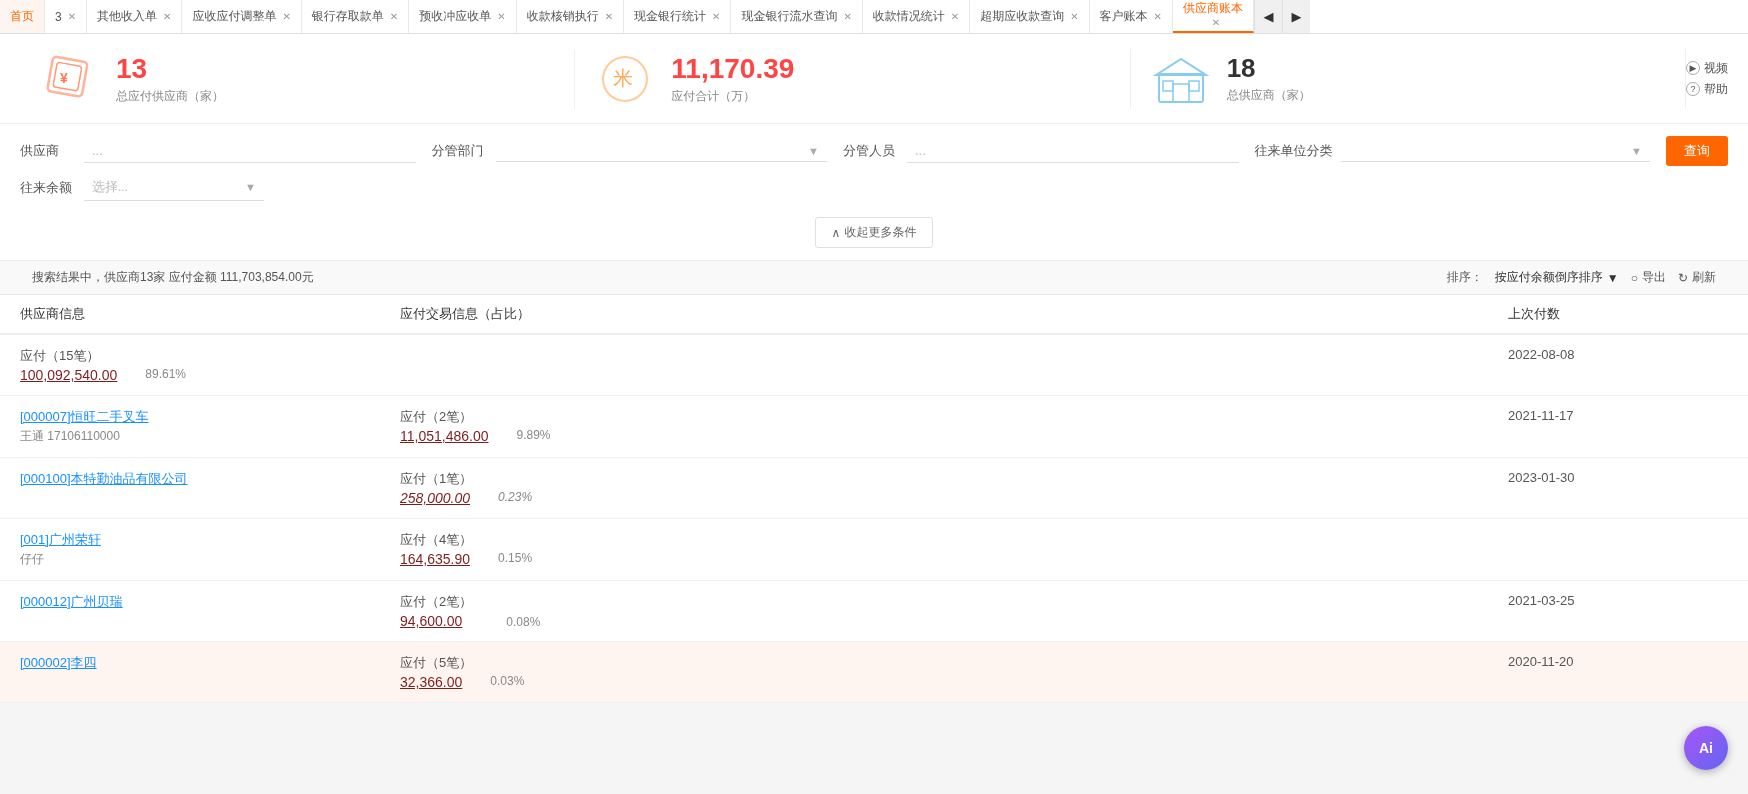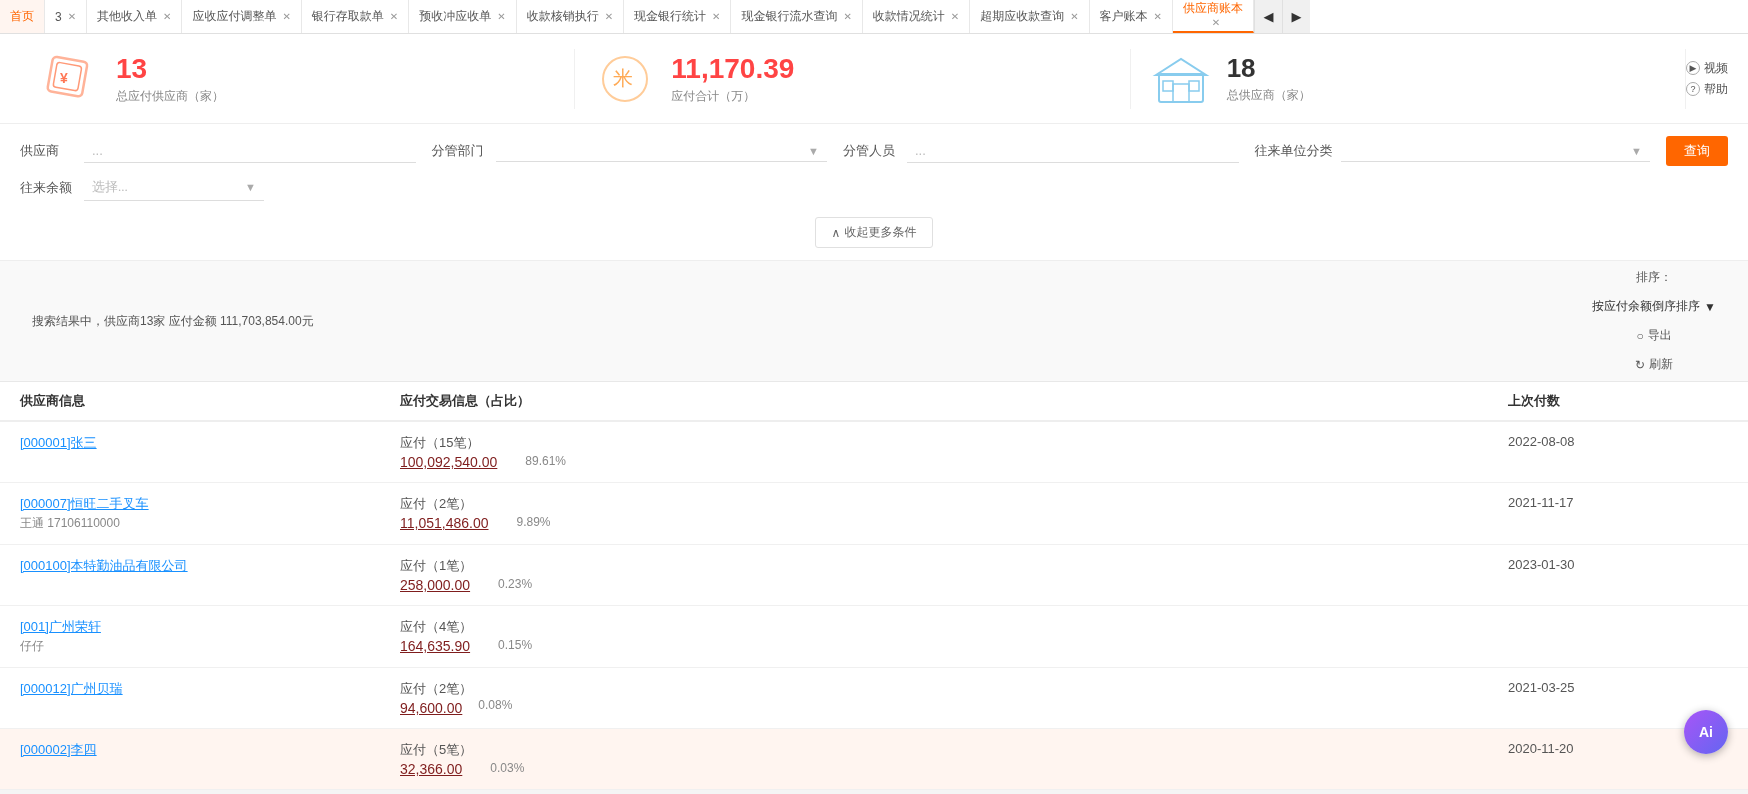"排序：" .results-bar .right { flex-direction: column -> none }
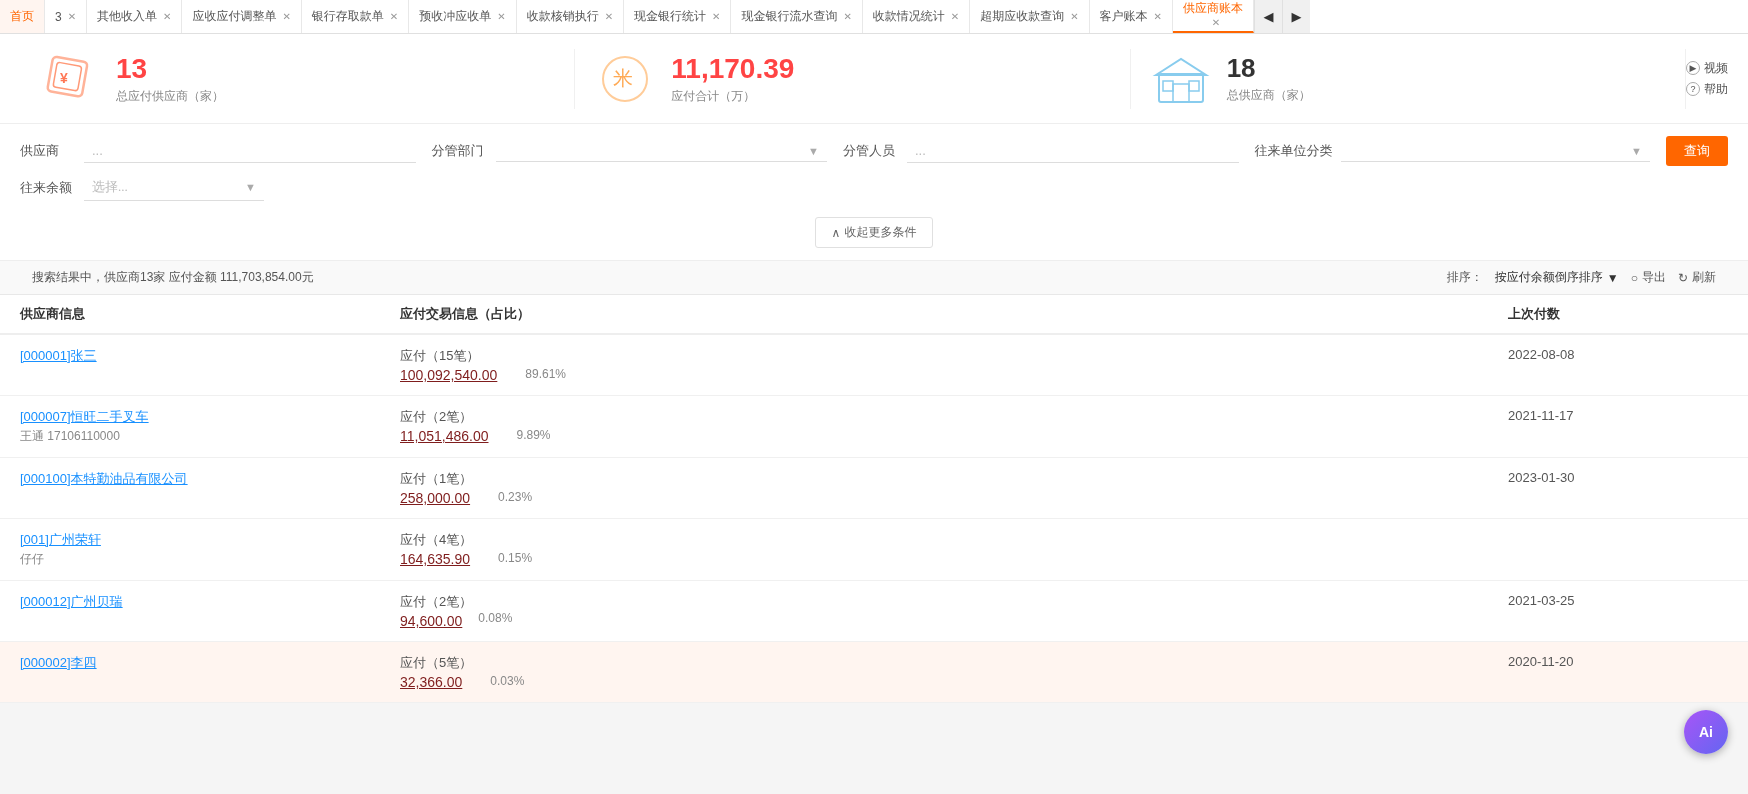"供应商信息" .table-header { font-weight: bold -> normal }
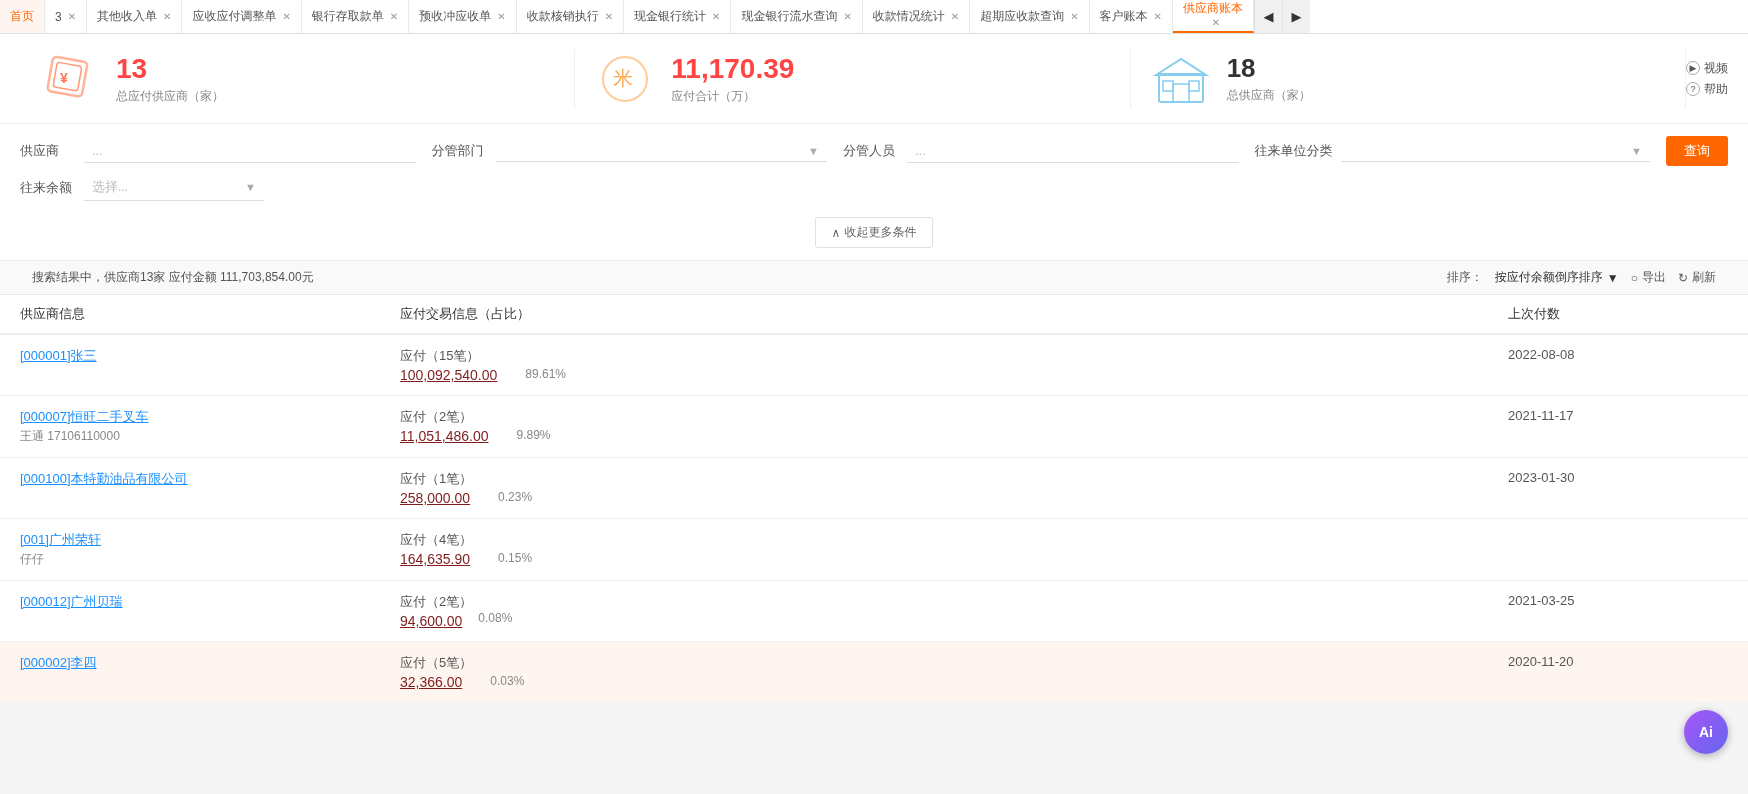"[000001]张三" div.col-supplier { html: <div> <div>[000001]张三</div> </div> -> none }
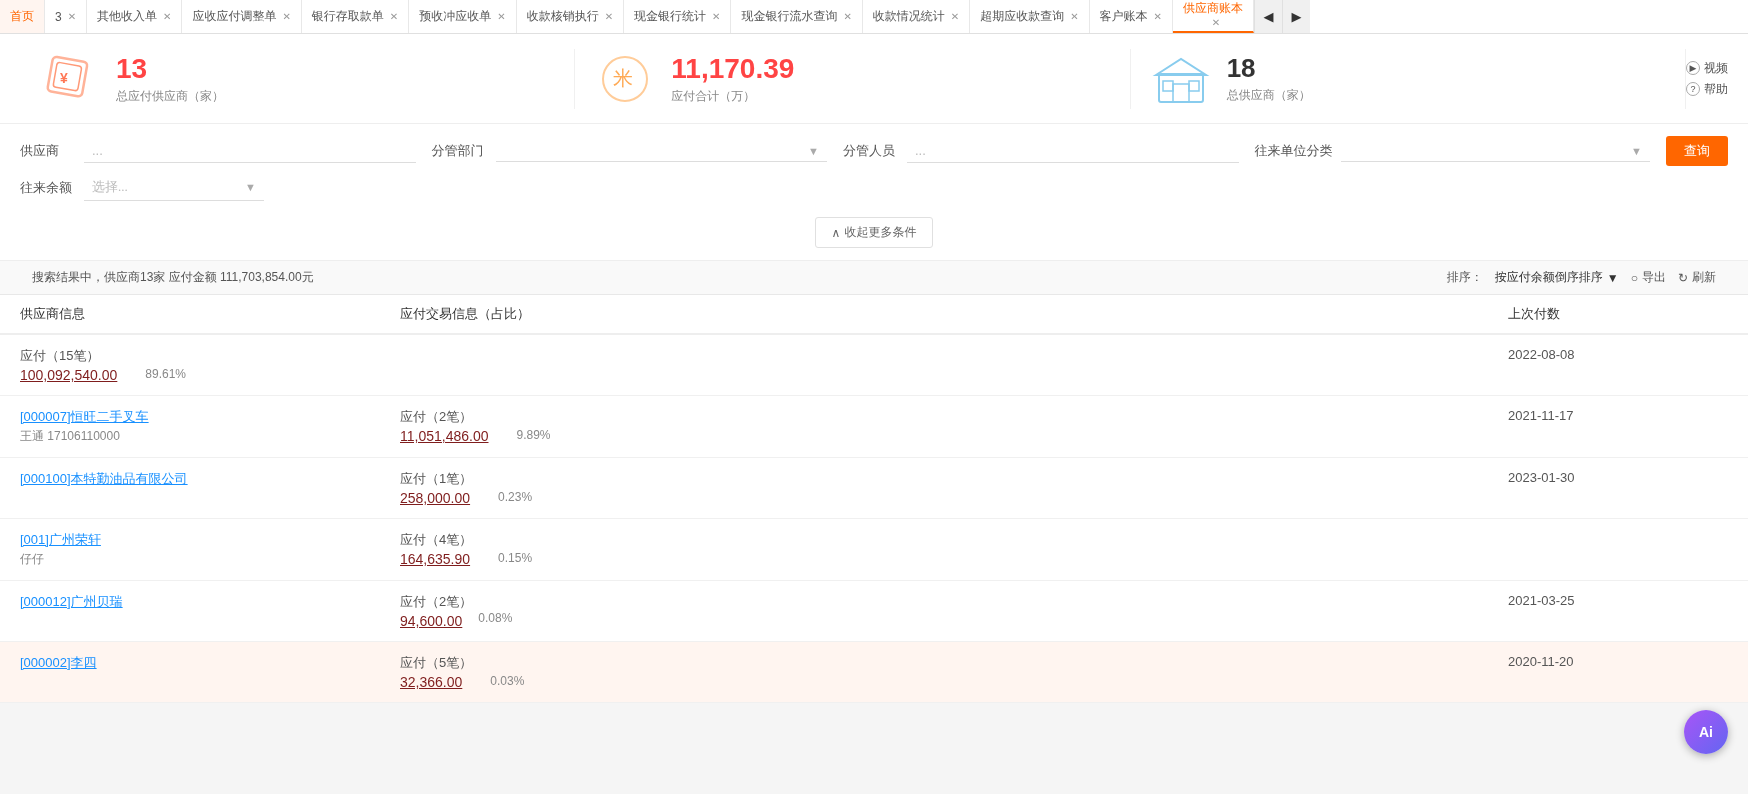"258,000.00" div { font-style: none -> italic }
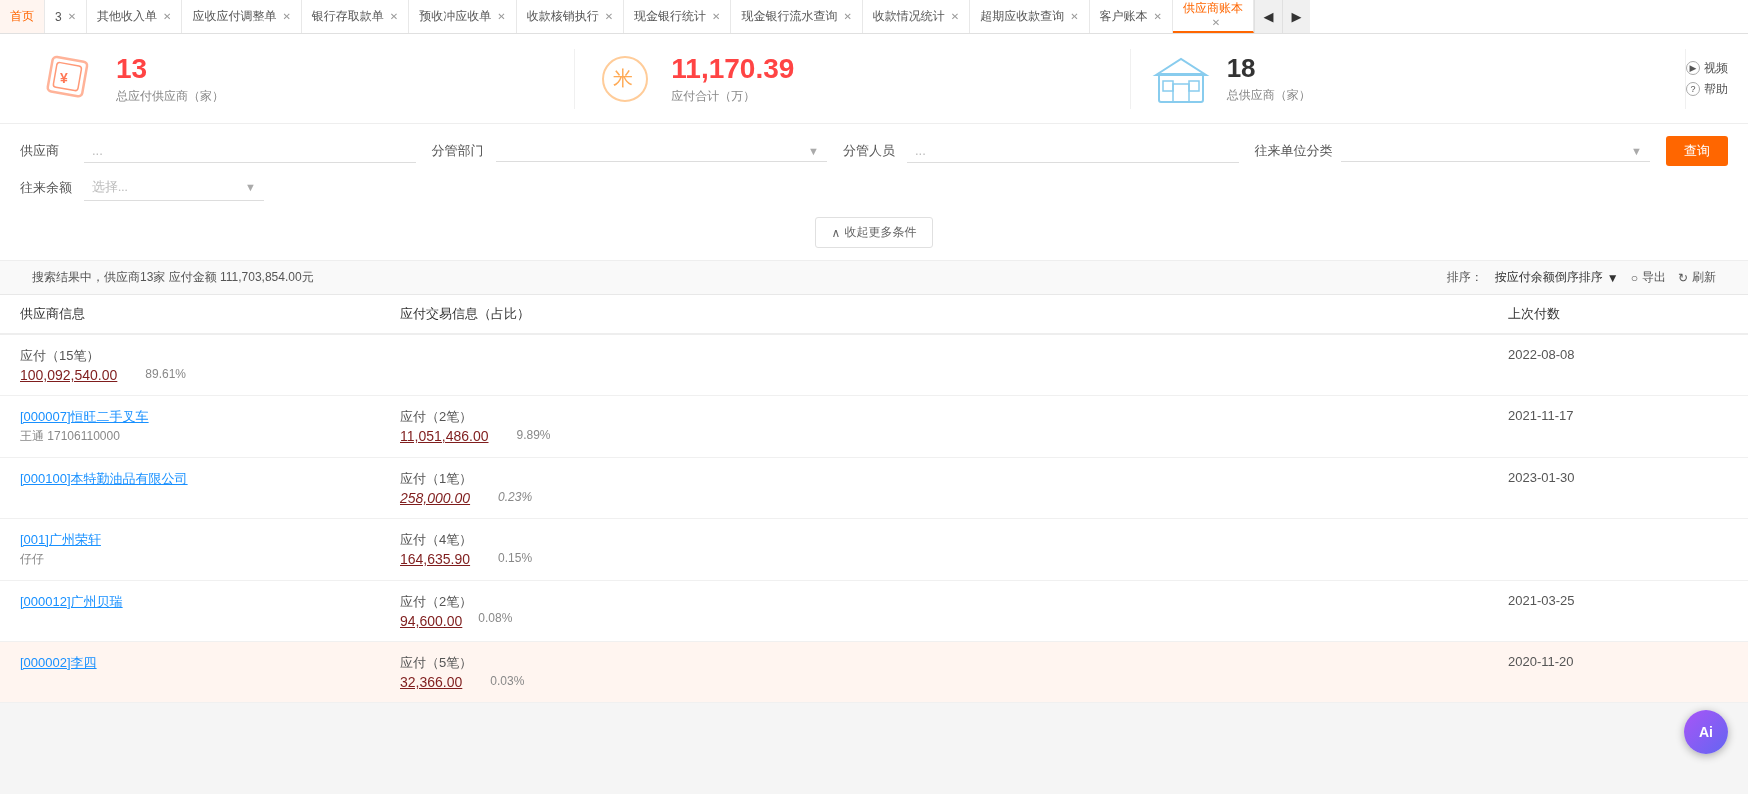"94,600.00" div { align-items: flex-start -> flex-end; gap: 0 -> 28px }
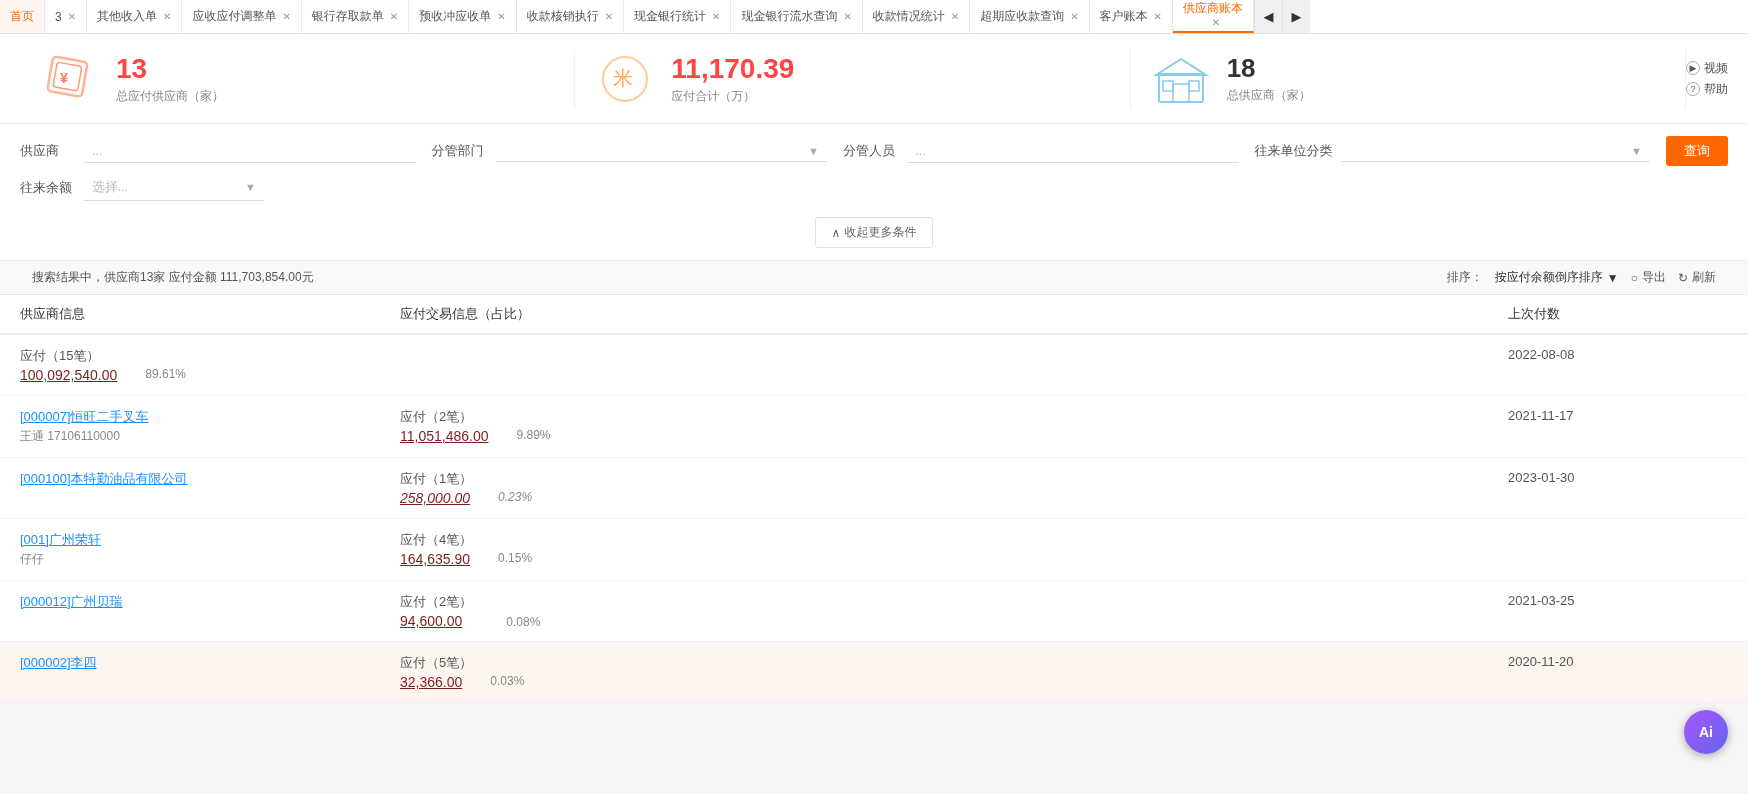"Ai" div { bottom: 40px -> 24px }
